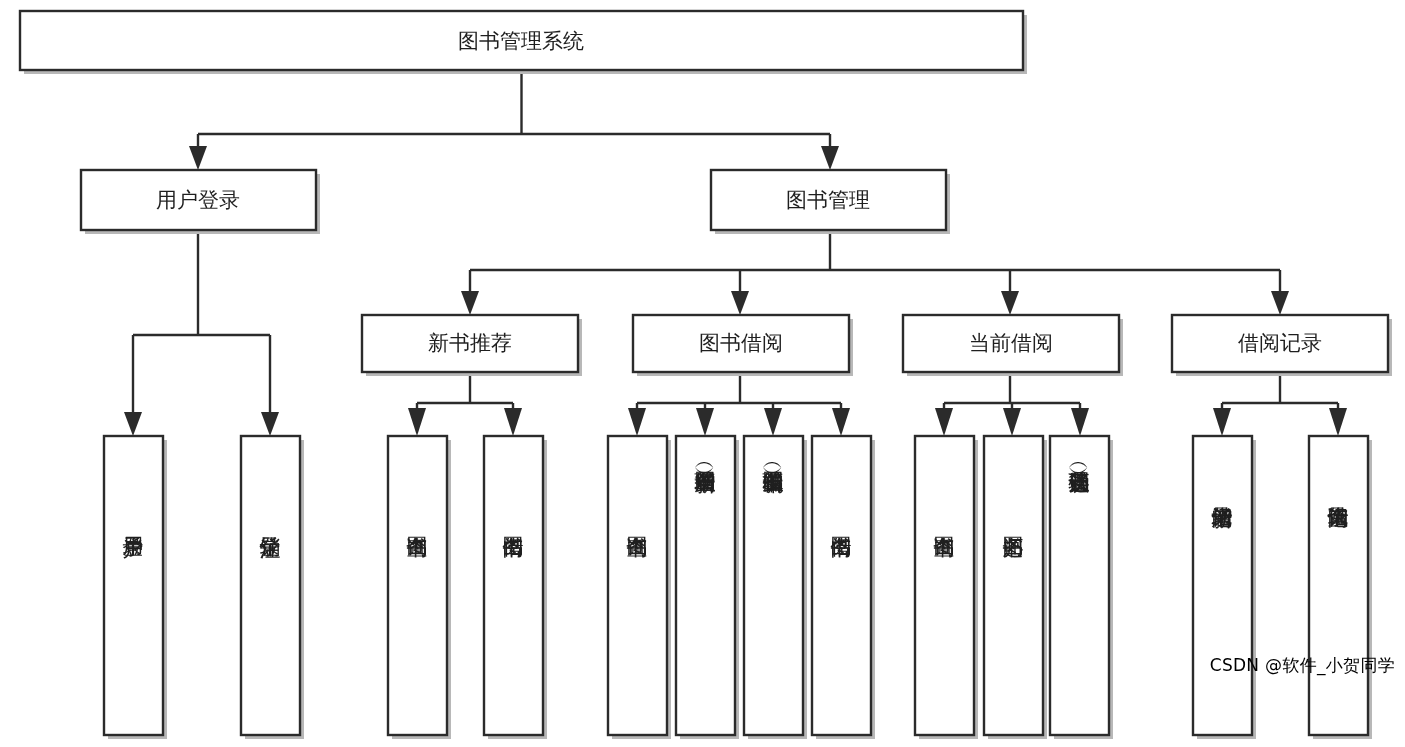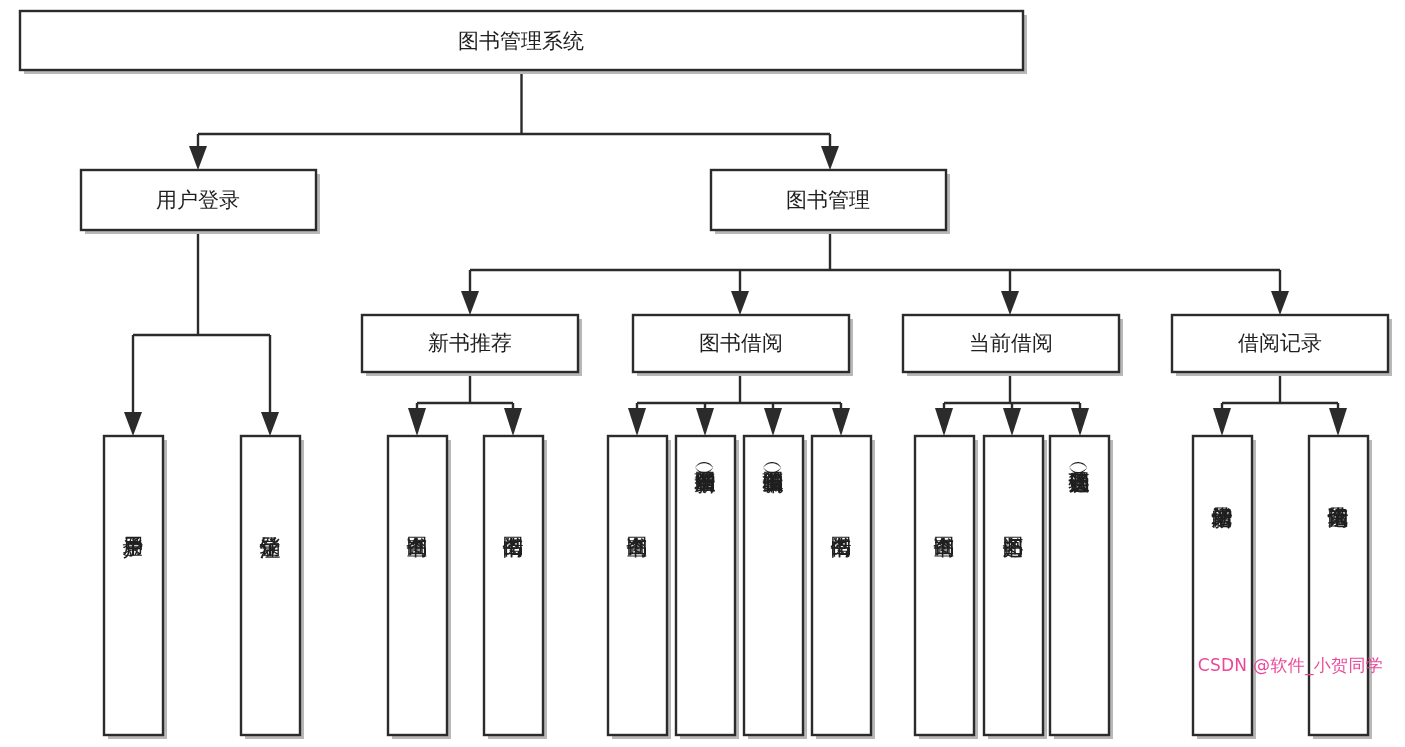"CSDN @软件_小贺同学" .watermark { color: #ec4899 -> #000000; right: 22px -> 10px }
